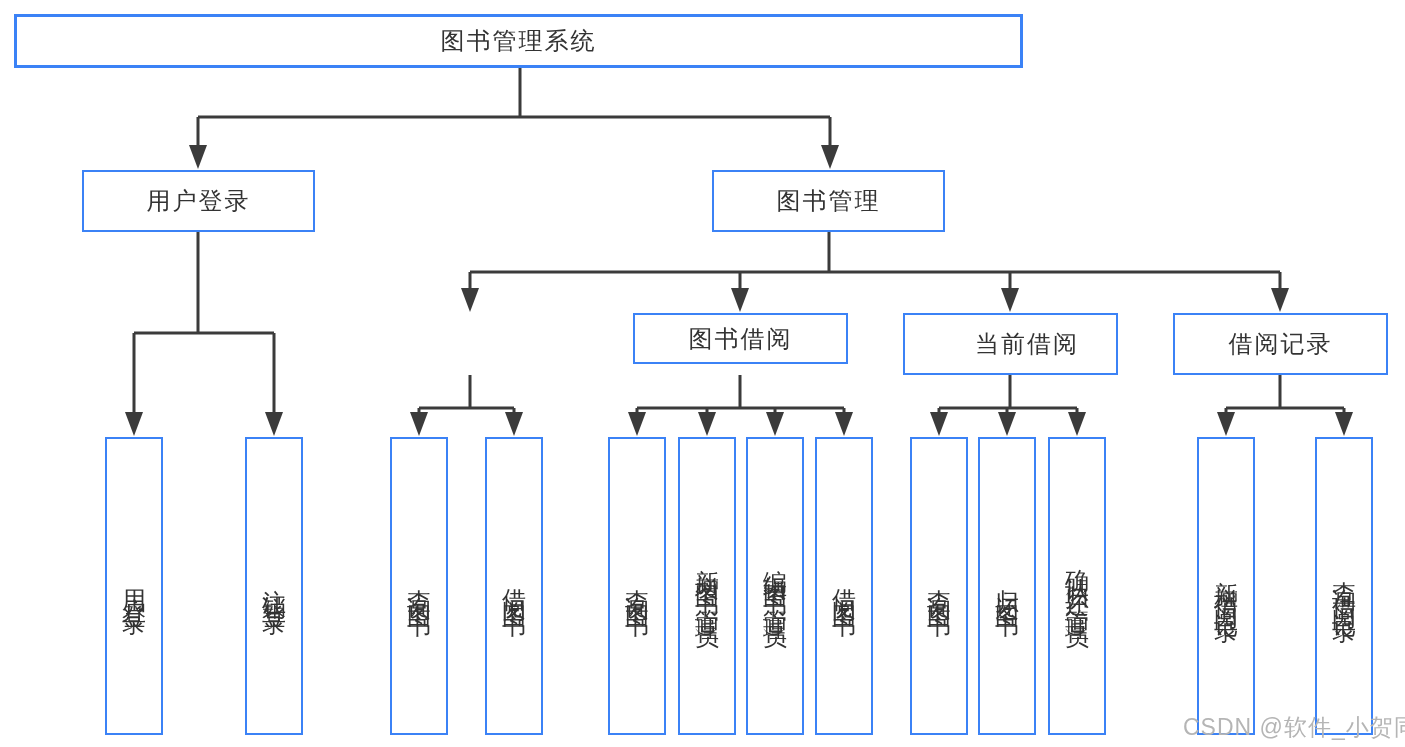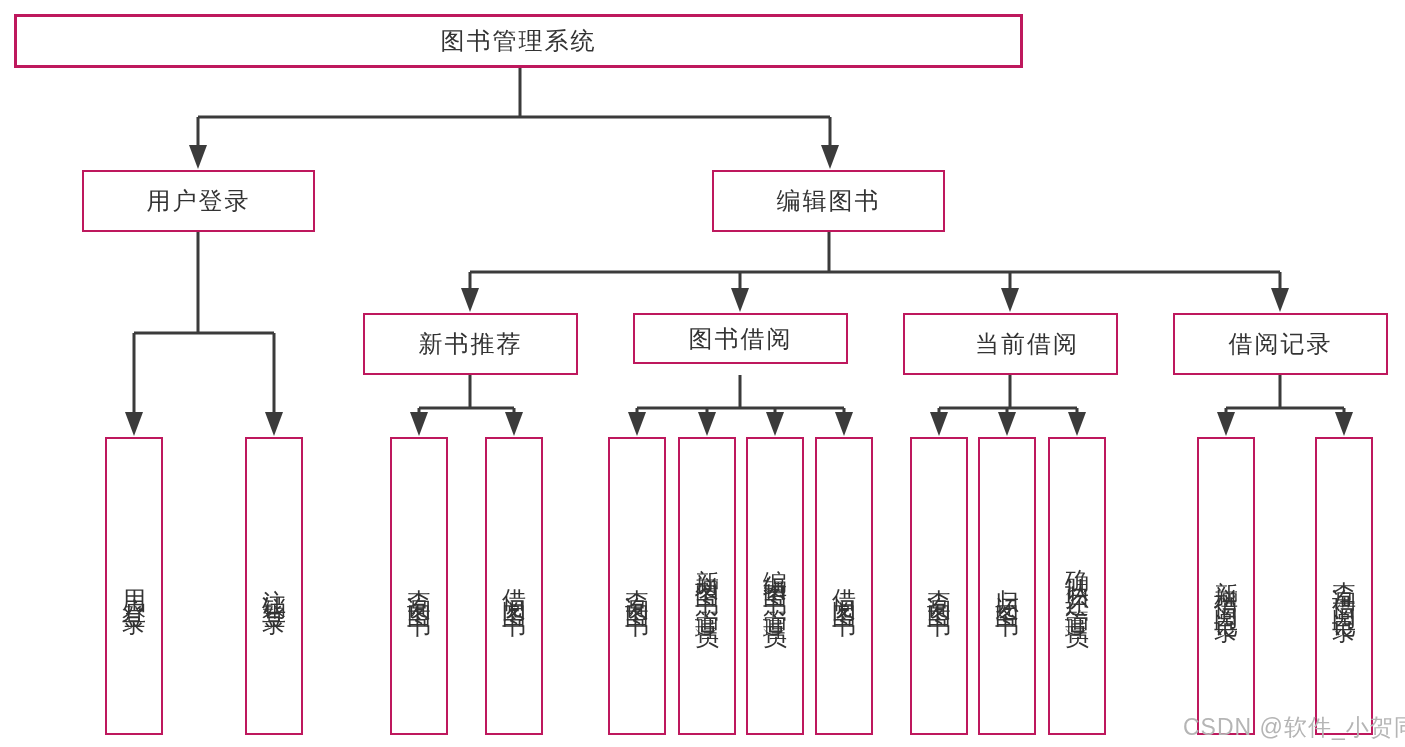"图书管理系统" .box { border: 3px solid #be185d -> 3px solid #3b82f6 }
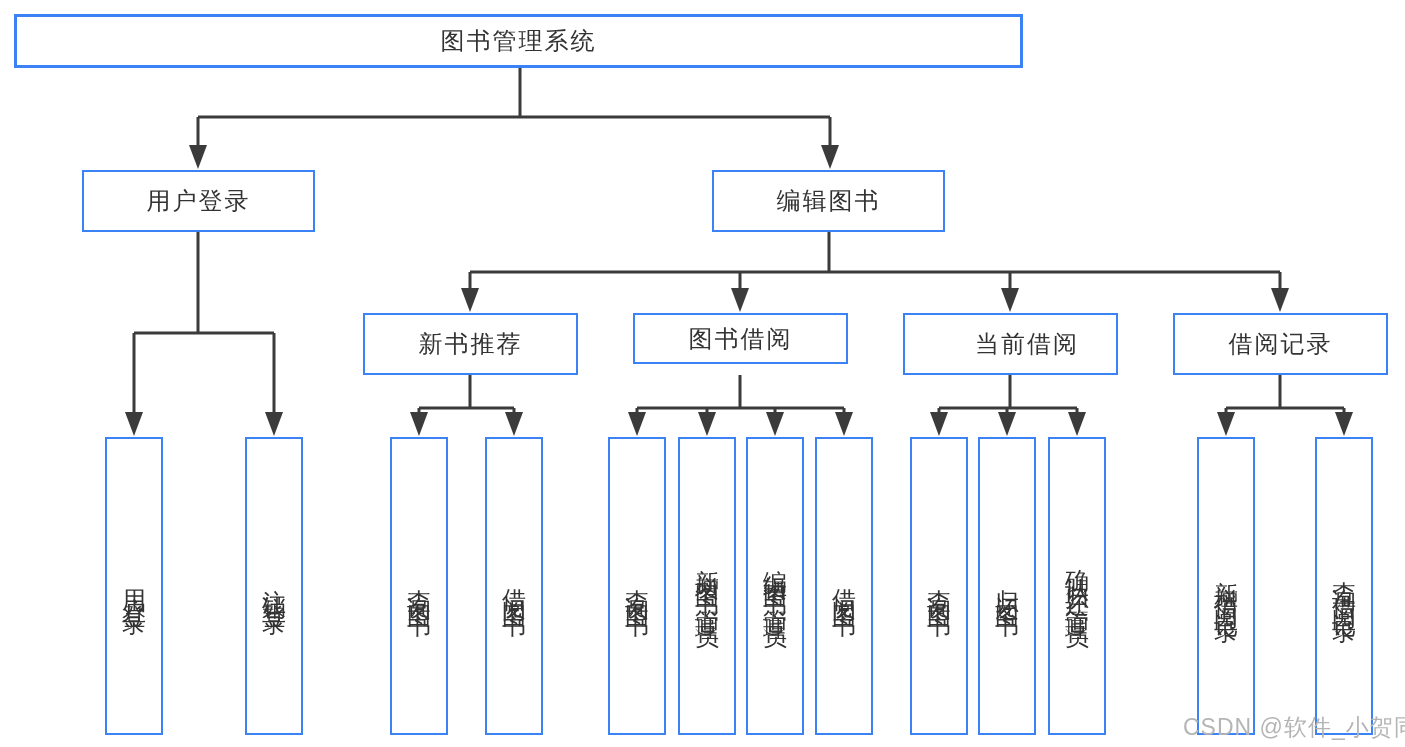"编辑图书" div.box { text: 编辑图书 -> 图书管理 }
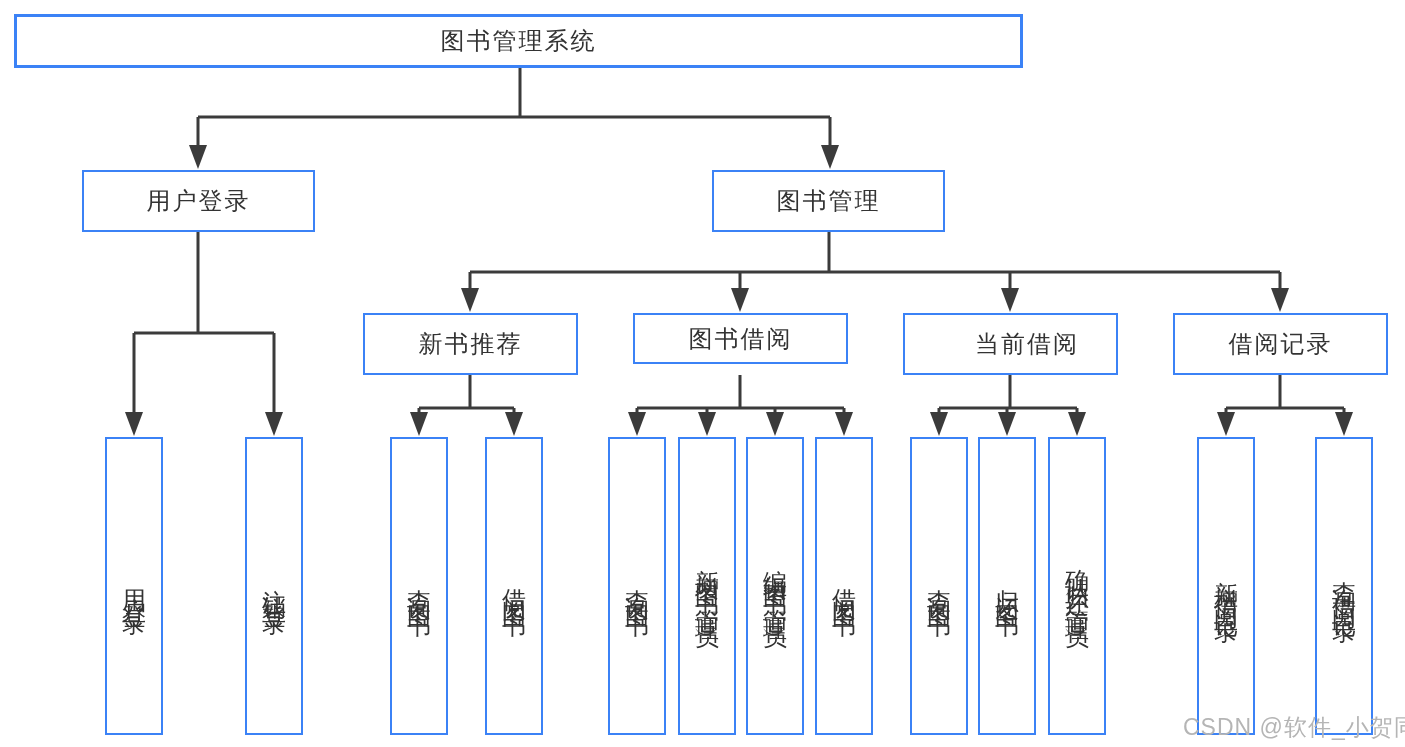"新书推荐" div.box { html: <div>新书推荐</div> -> none }
